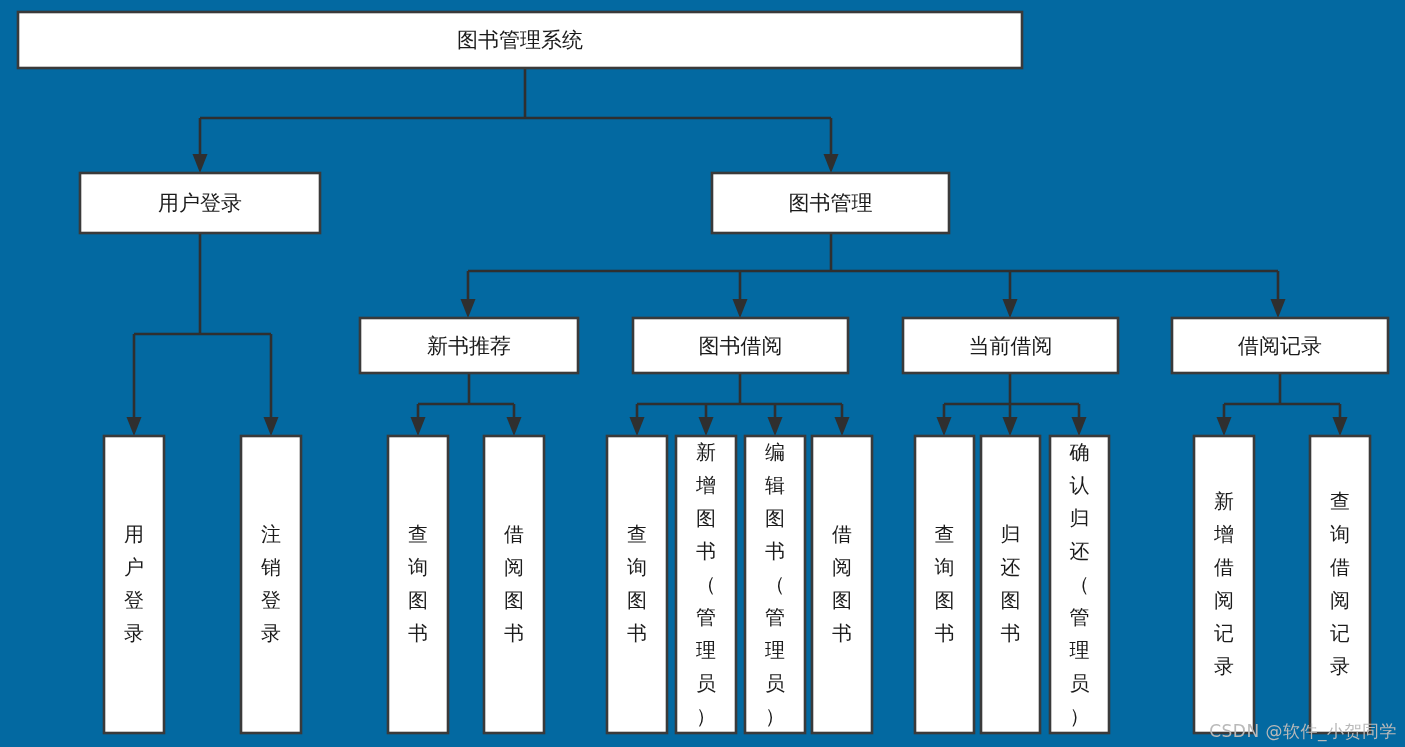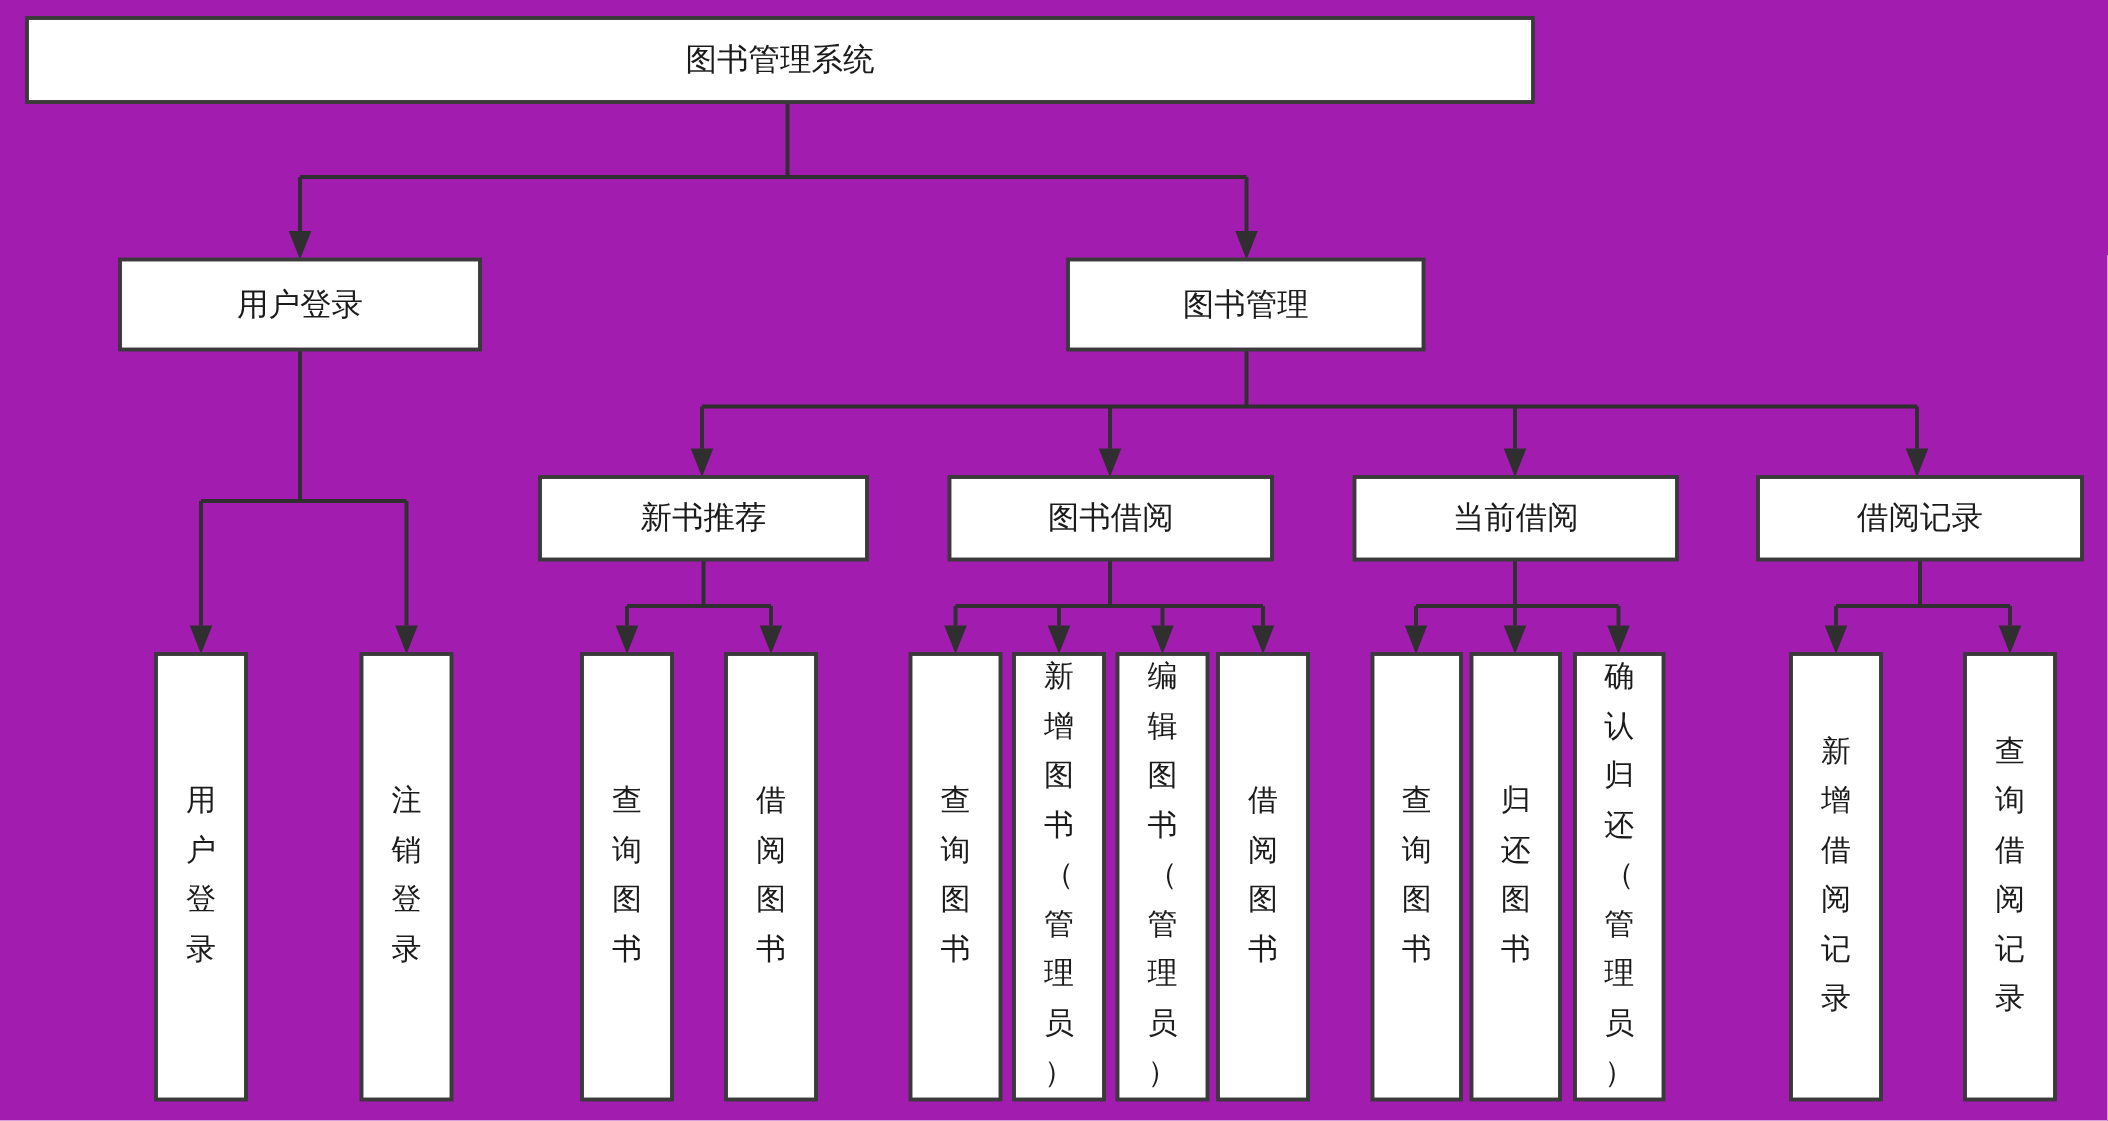"图书管理系统" #diagram-root { background: #a21caf -> #0369a1 }
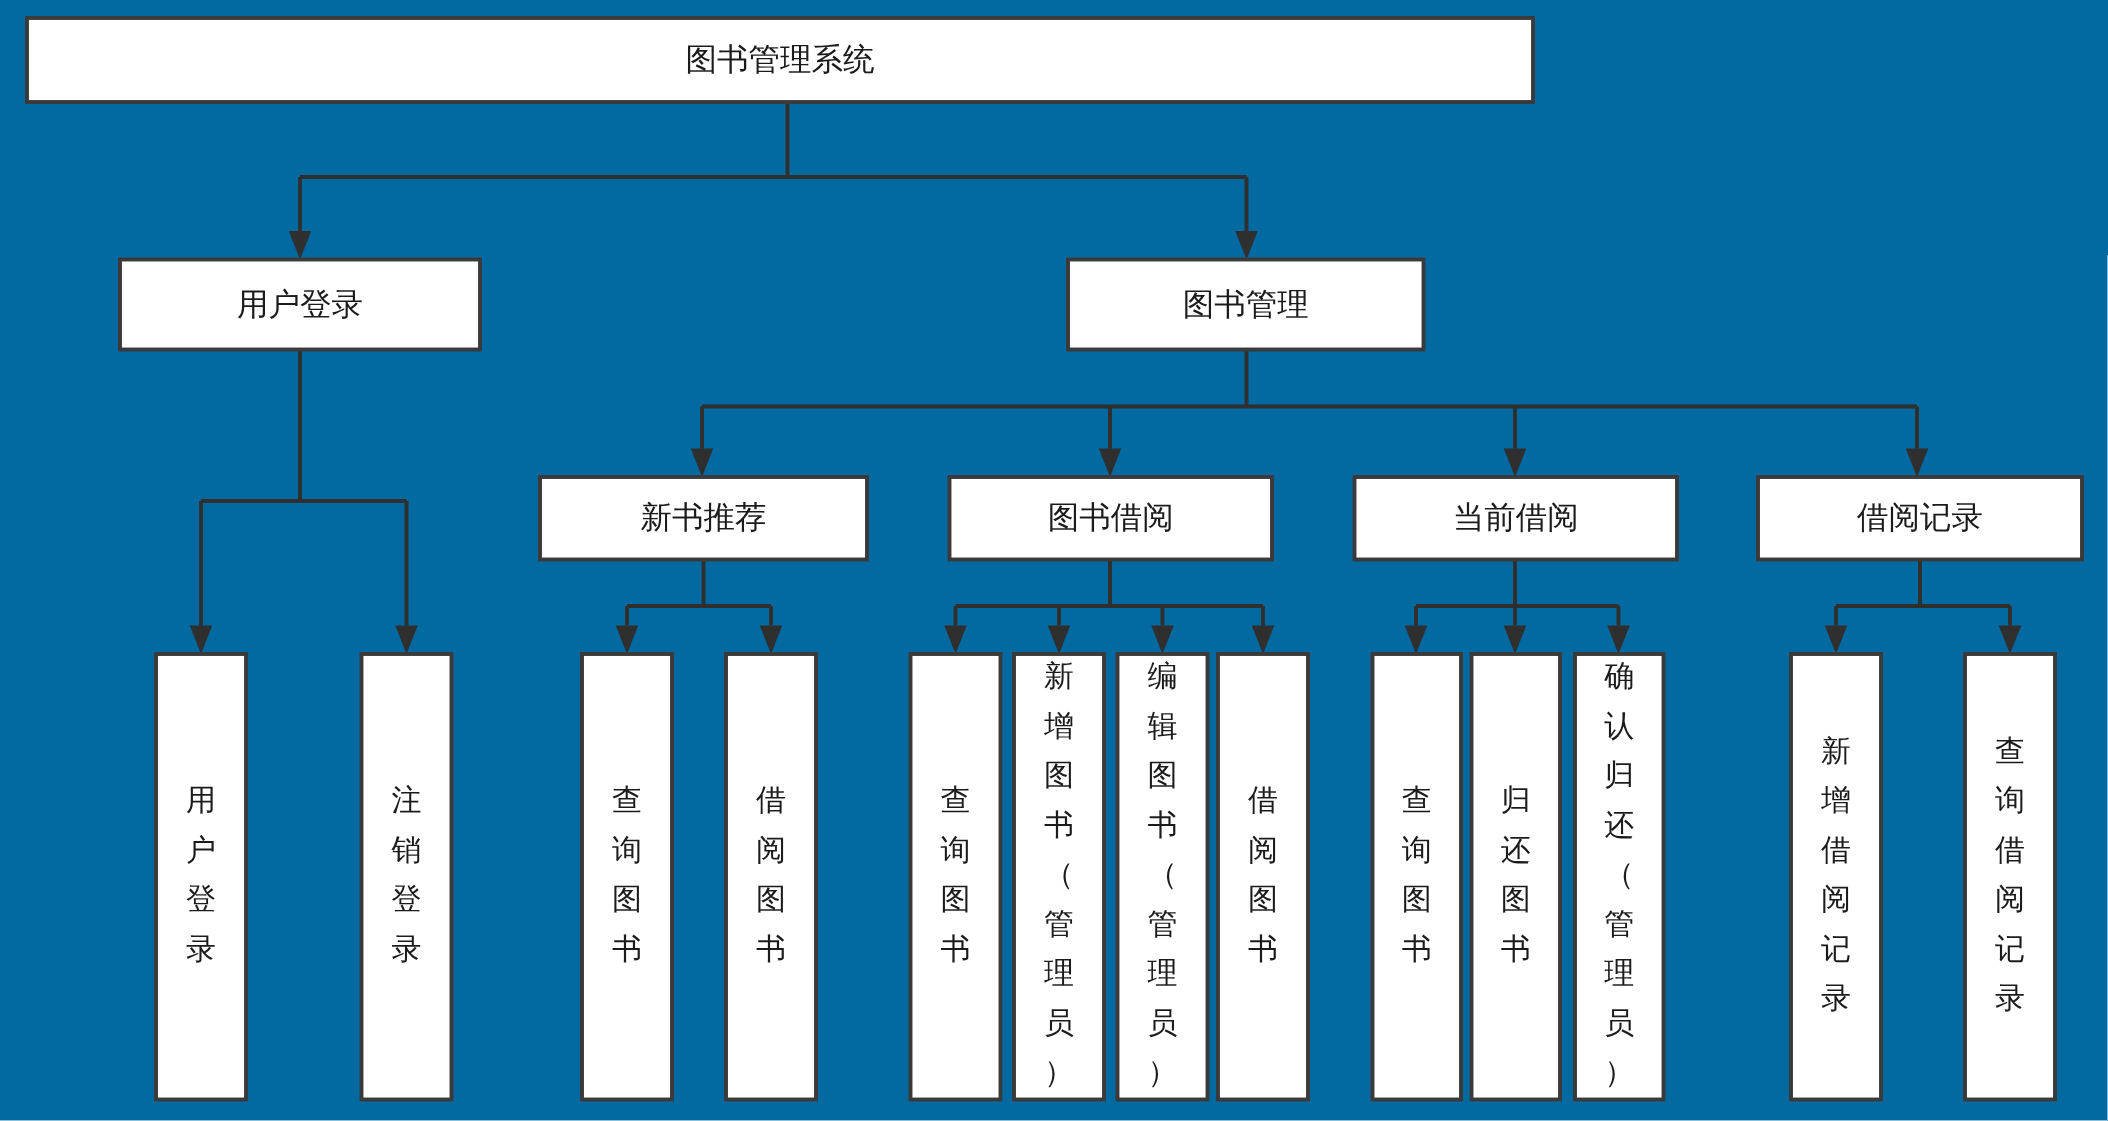"CSDN @软件_小贺同学" div.watermark-text { html: none -> <div>CSDN @软件_小贺同学</div> }
